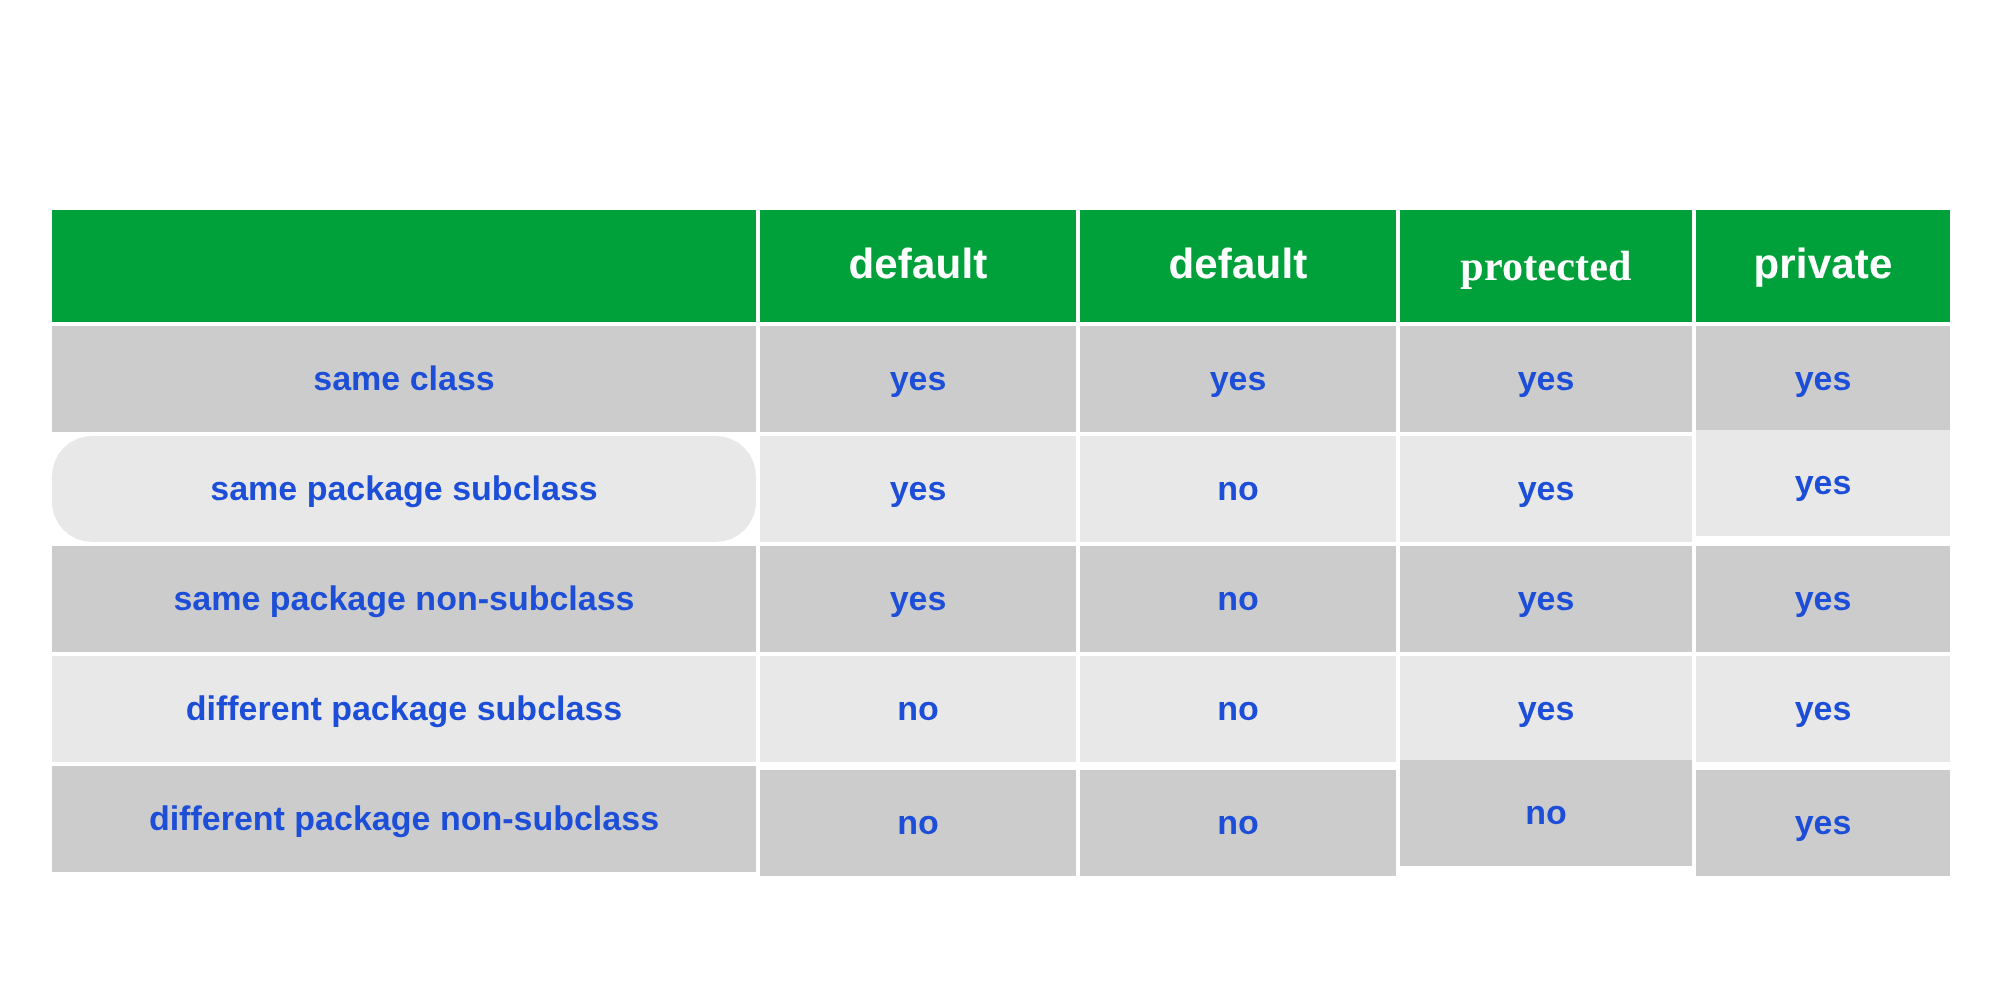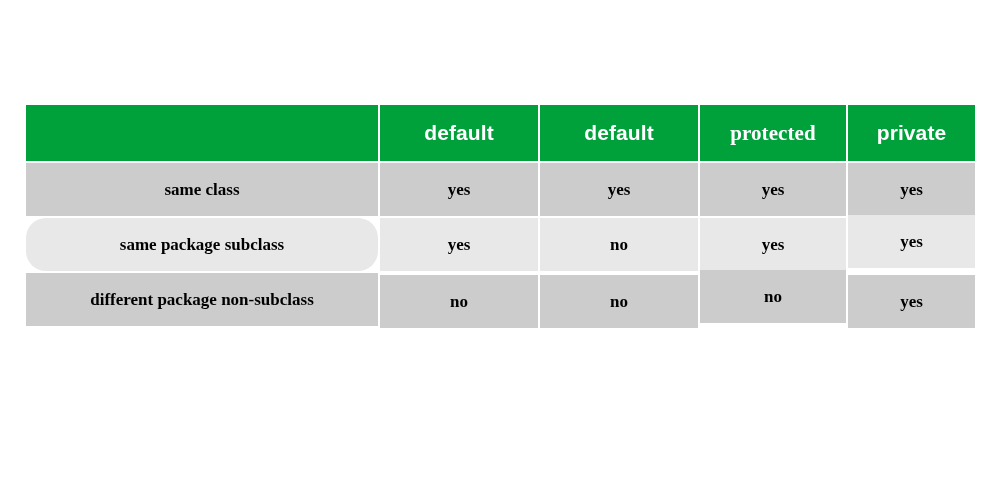"same class" .data-row td { color: #000000 -> #1d4ed8; font-family: Liberation Serif, serif -> none }
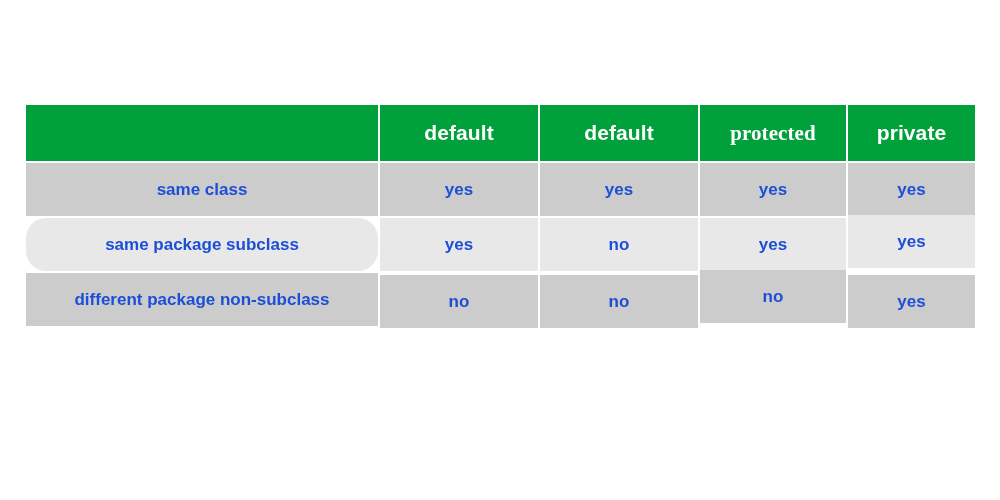"same package non-subclass" tr.data-row { html: none -> <tr> <td>same package non-subclass</td> <td>yes</td> <td>no</td> <td>yes</td> <td>yes</td> </tr> }
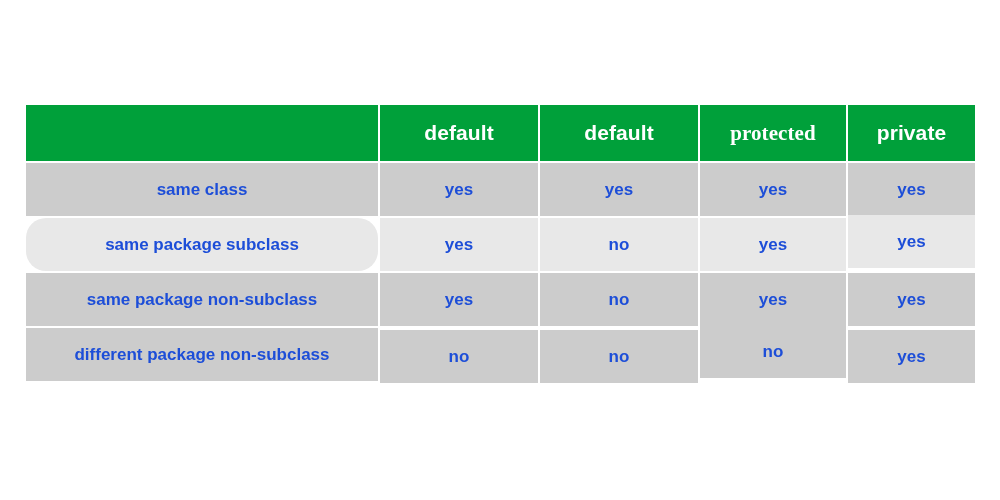"different package subclass" tr.data-row { html: none -> <tr> <td>different package subclass</td> <td>no</td> <td>no</td> <td>yes</td> <td>yes</td> </tr> }
